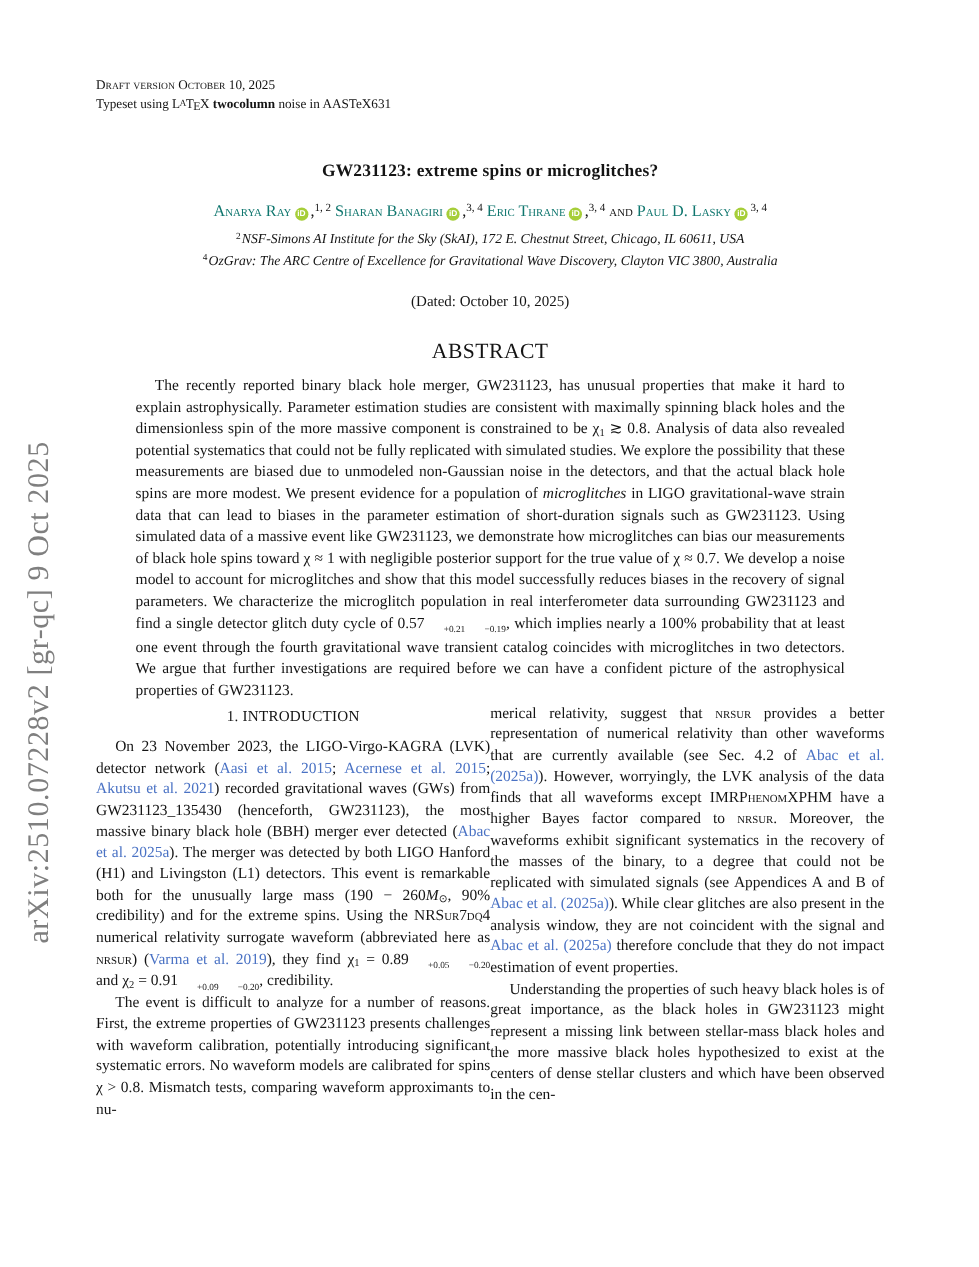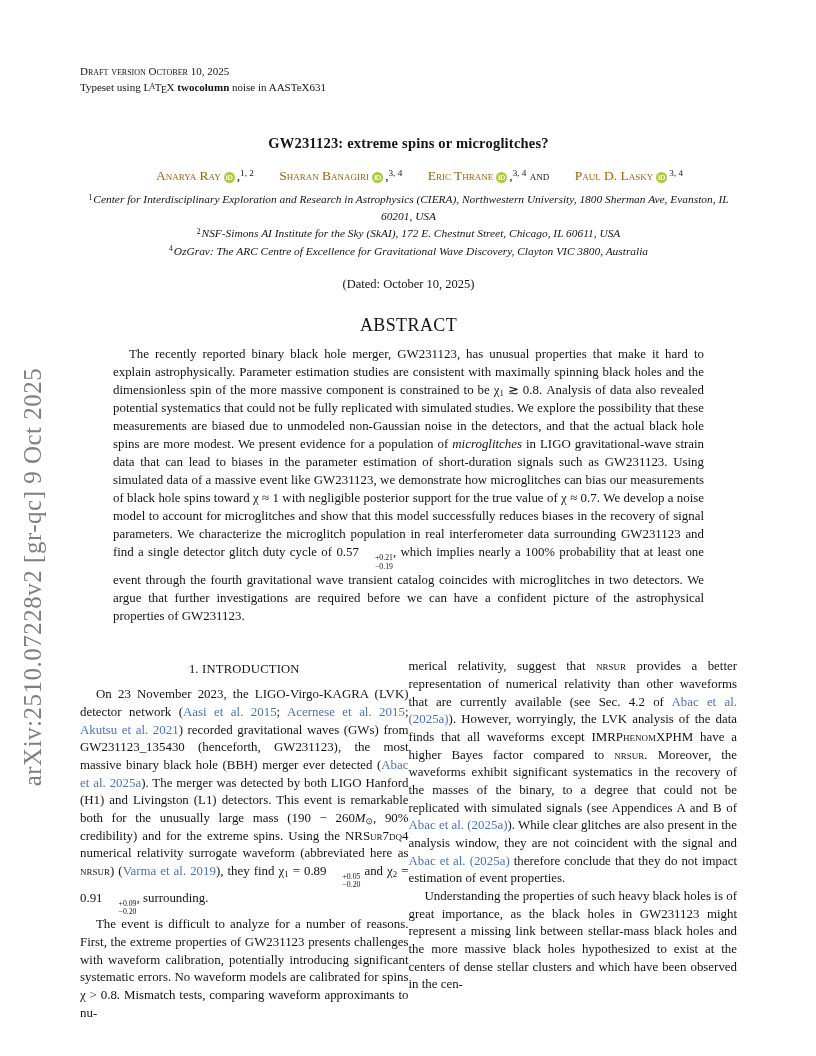"Anarya Ray" .author { color: #a16207 -> #0f766e; margin-left: 22px -> none }
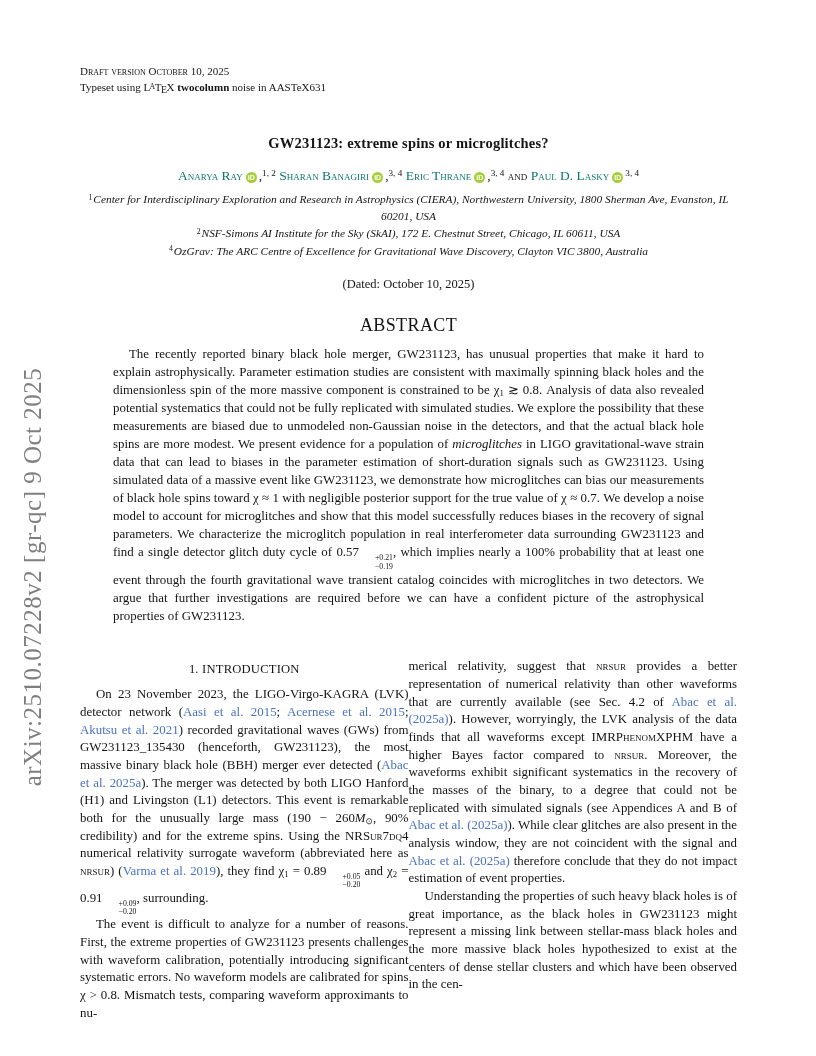"1Center for Interdisciplinary" p.para { html: <p><span>1</span><span>Center for Interdisciplinary Exploration and Research in Astrophysics (CIERA), Northwestern University, 1800 Sherman Ave, Evanston, IL 60201, USA</span></p> -> none }
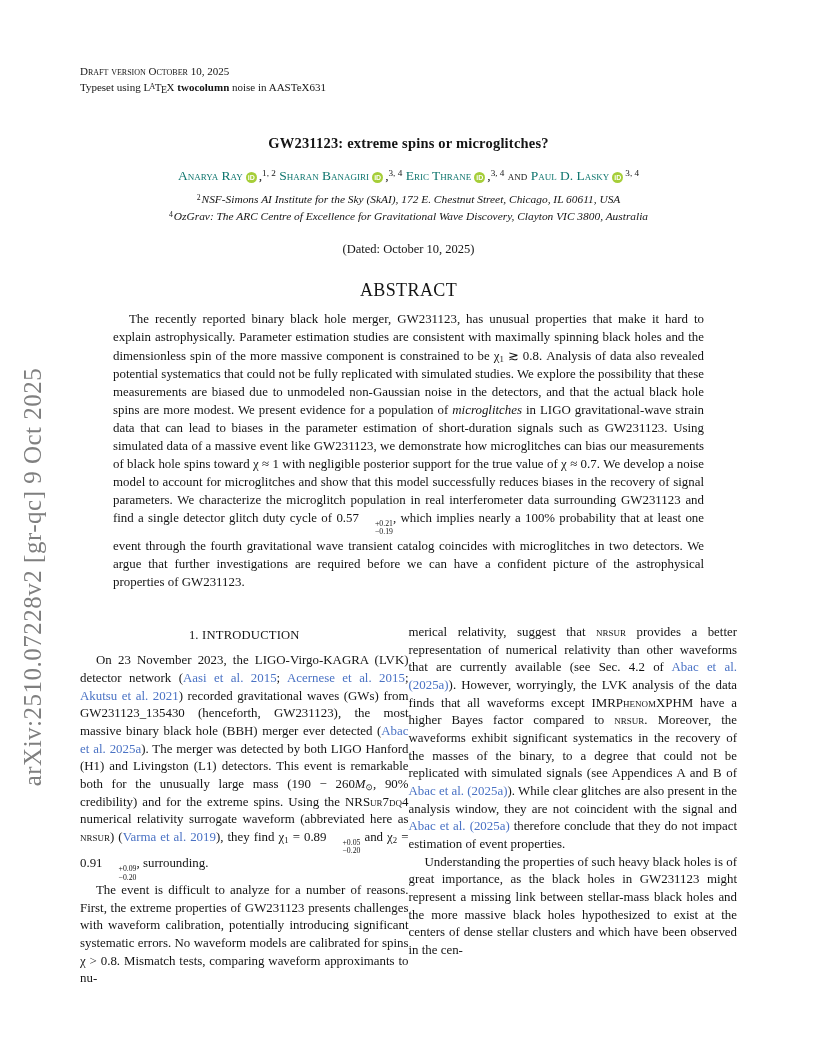"+0.21" .stack { flex-direction: column -> row }
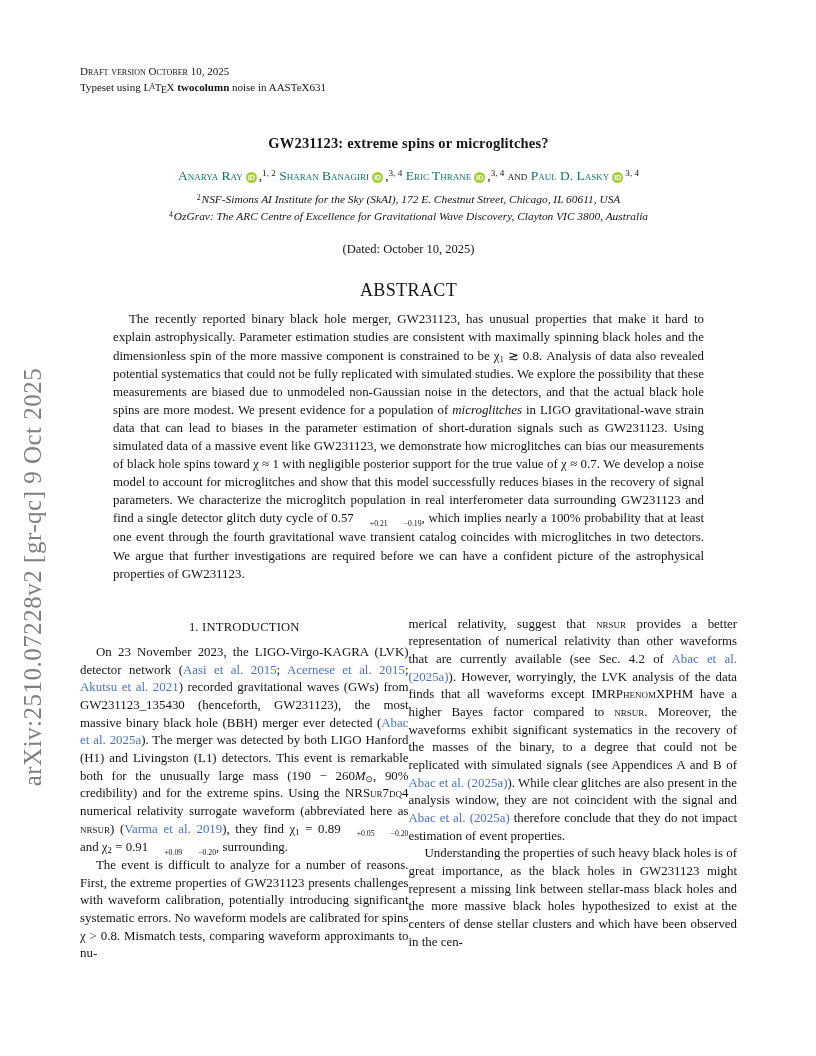"1. INTRODUCTION" .cols { margin-top: 33px -> 2px }
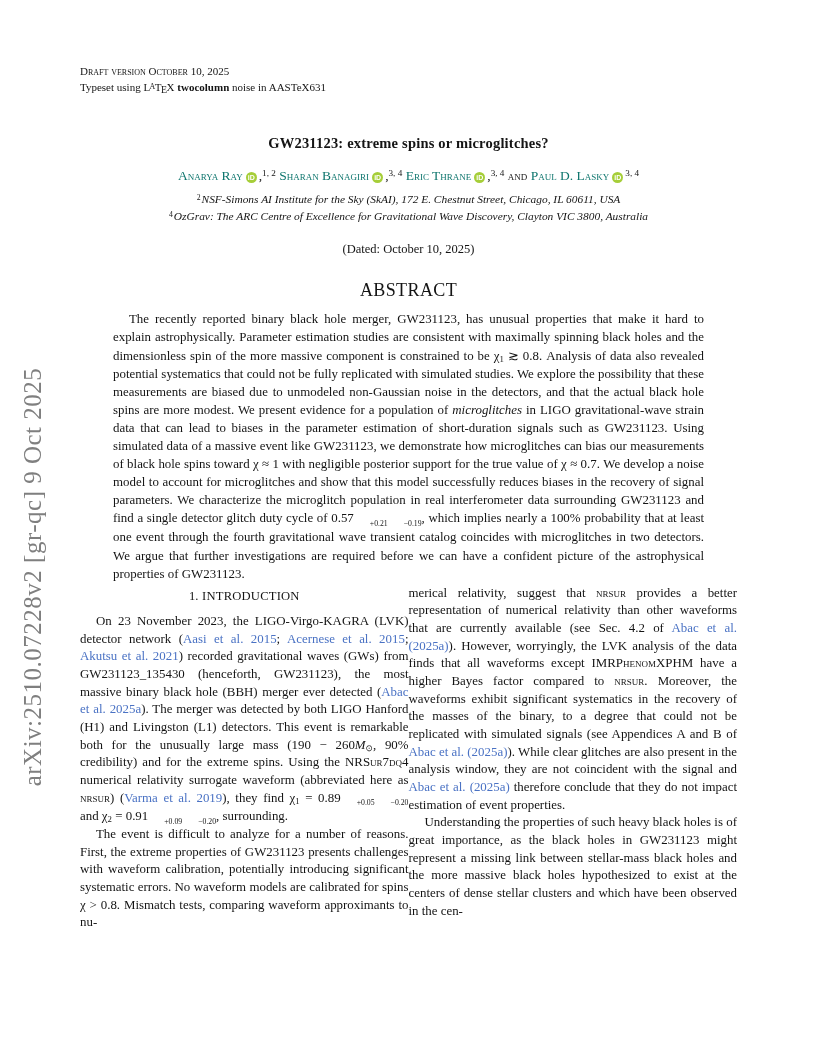", surrounding." span { text: surrounding -> credibility }
